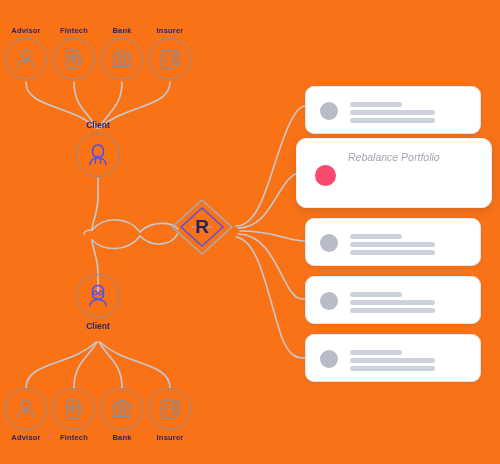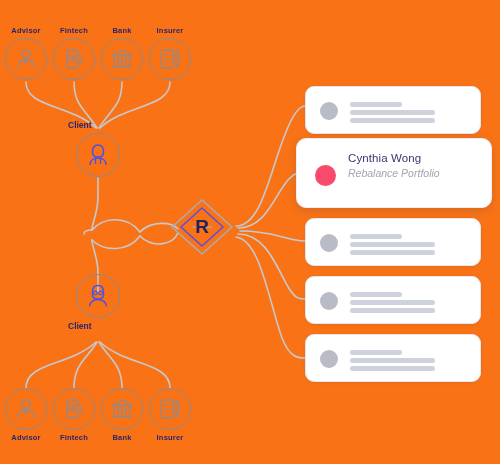"Client" .client { text-align: left -> center }
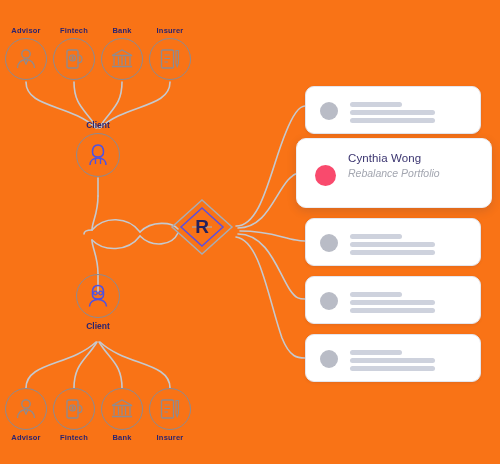"Cynthia Wong" div.name { html: <div>Cynthia Wong</div> -> none }
